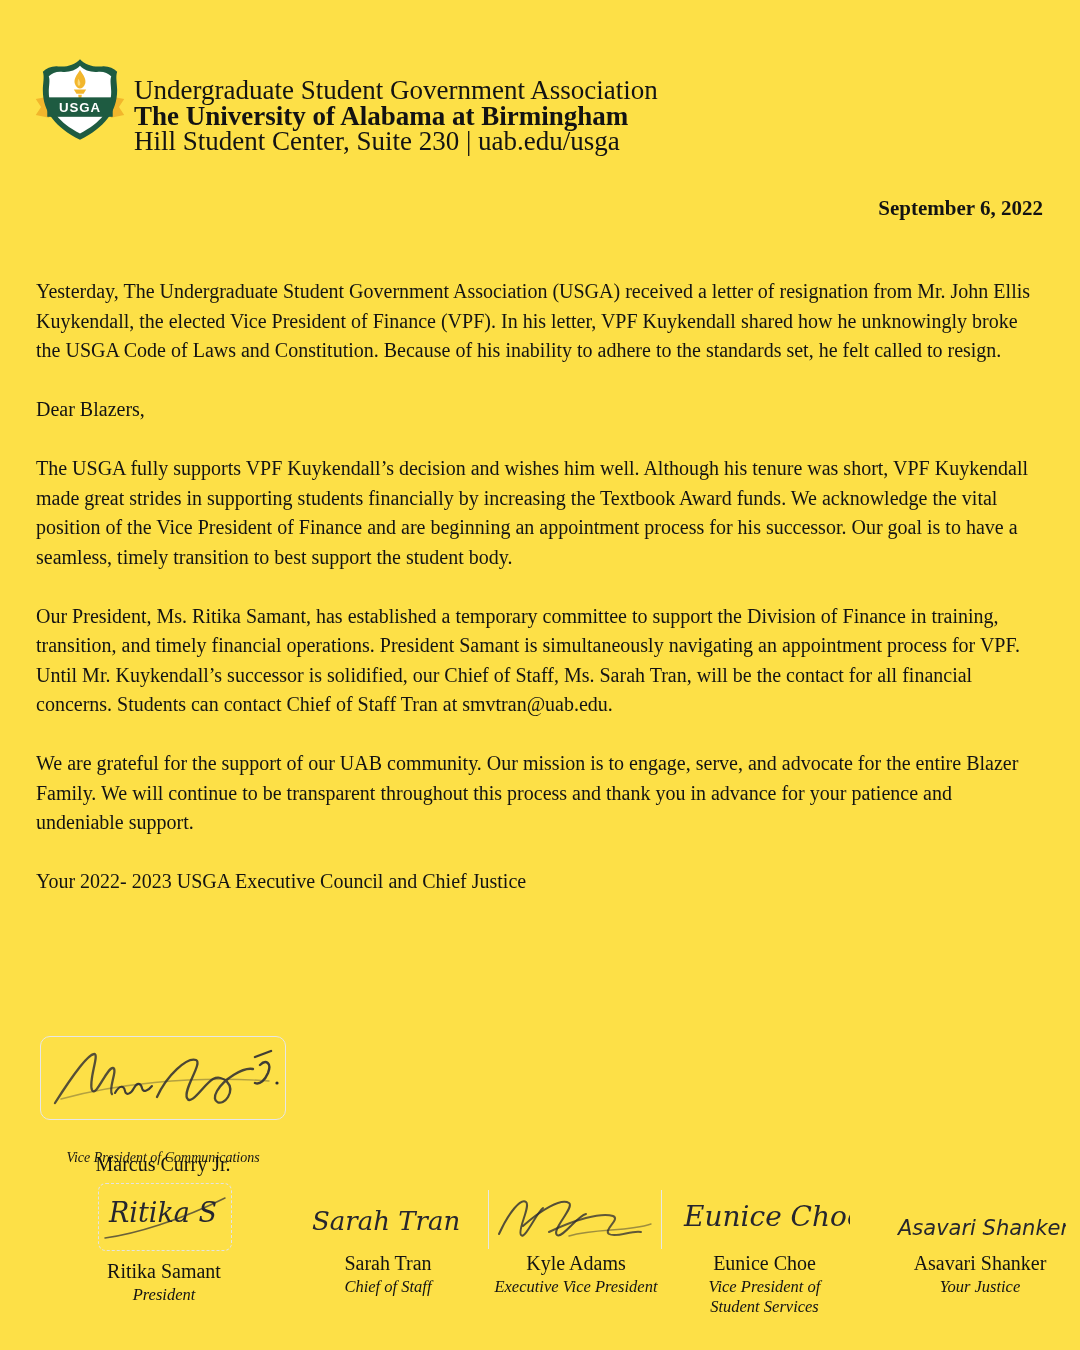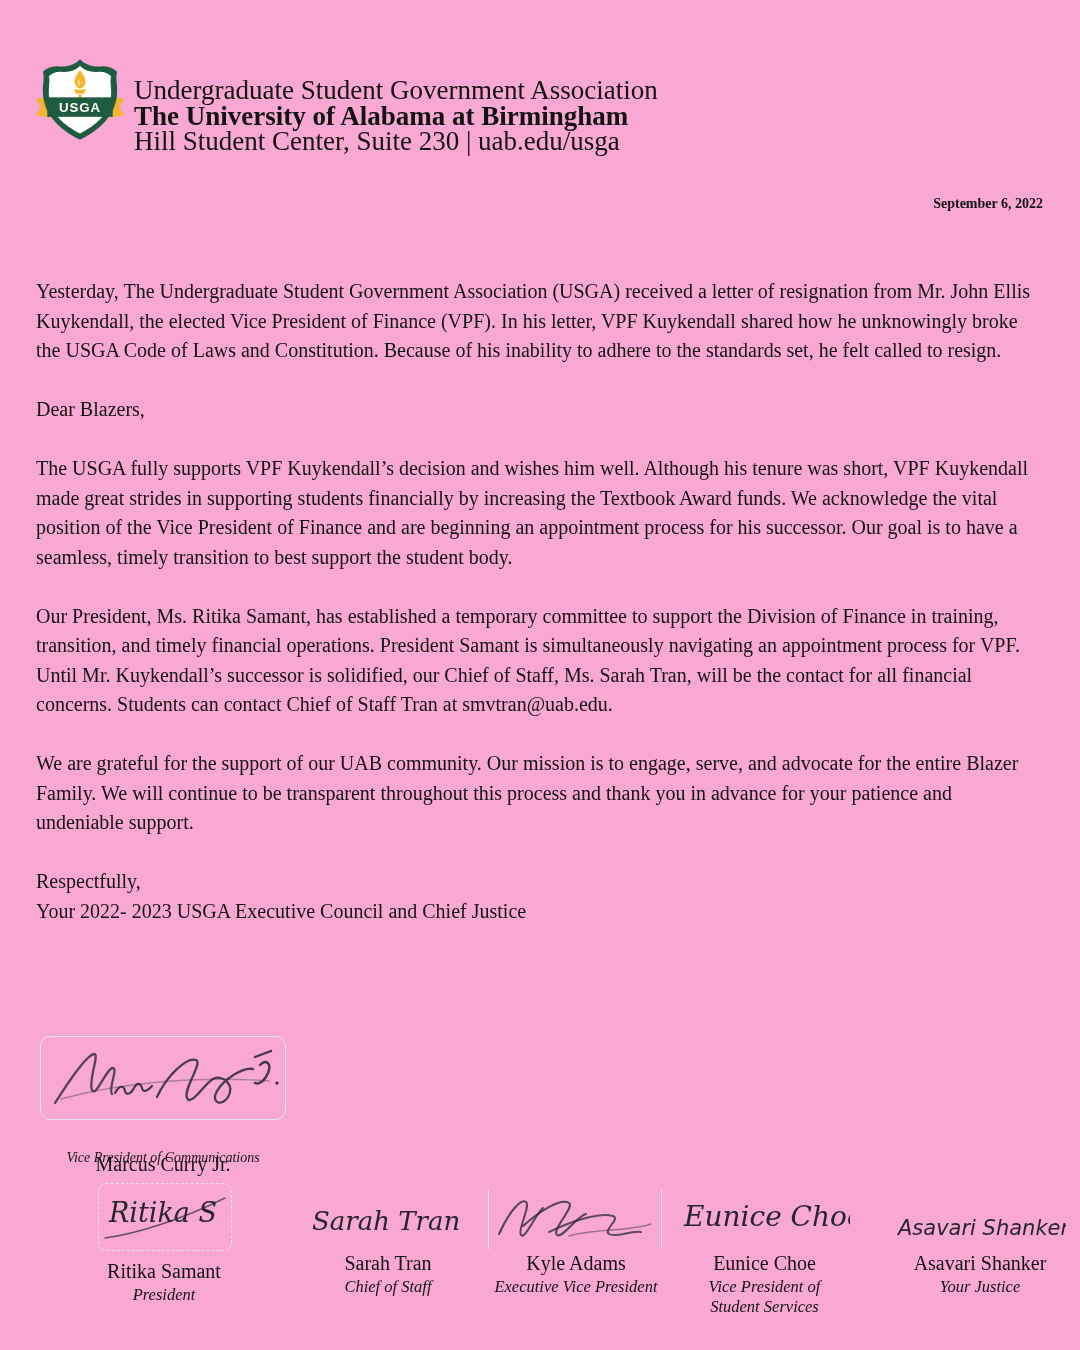"USGA" .page { background: #f9a8d4 -> #fde047 }
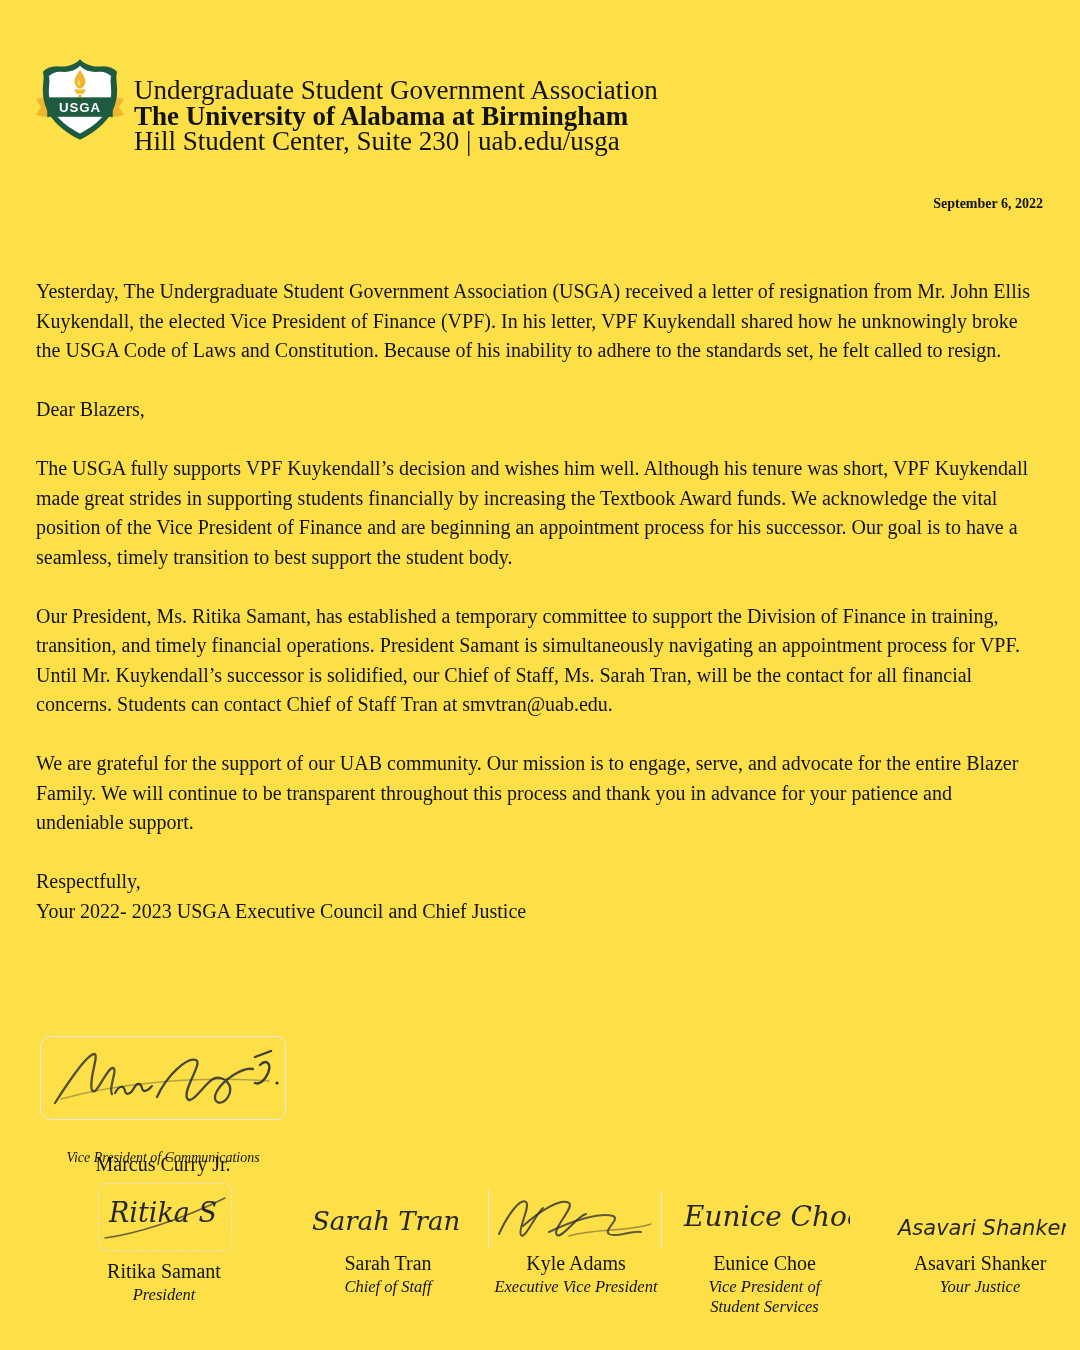"September 6, 2022" .date-line { font-size: 14px -> 21px }
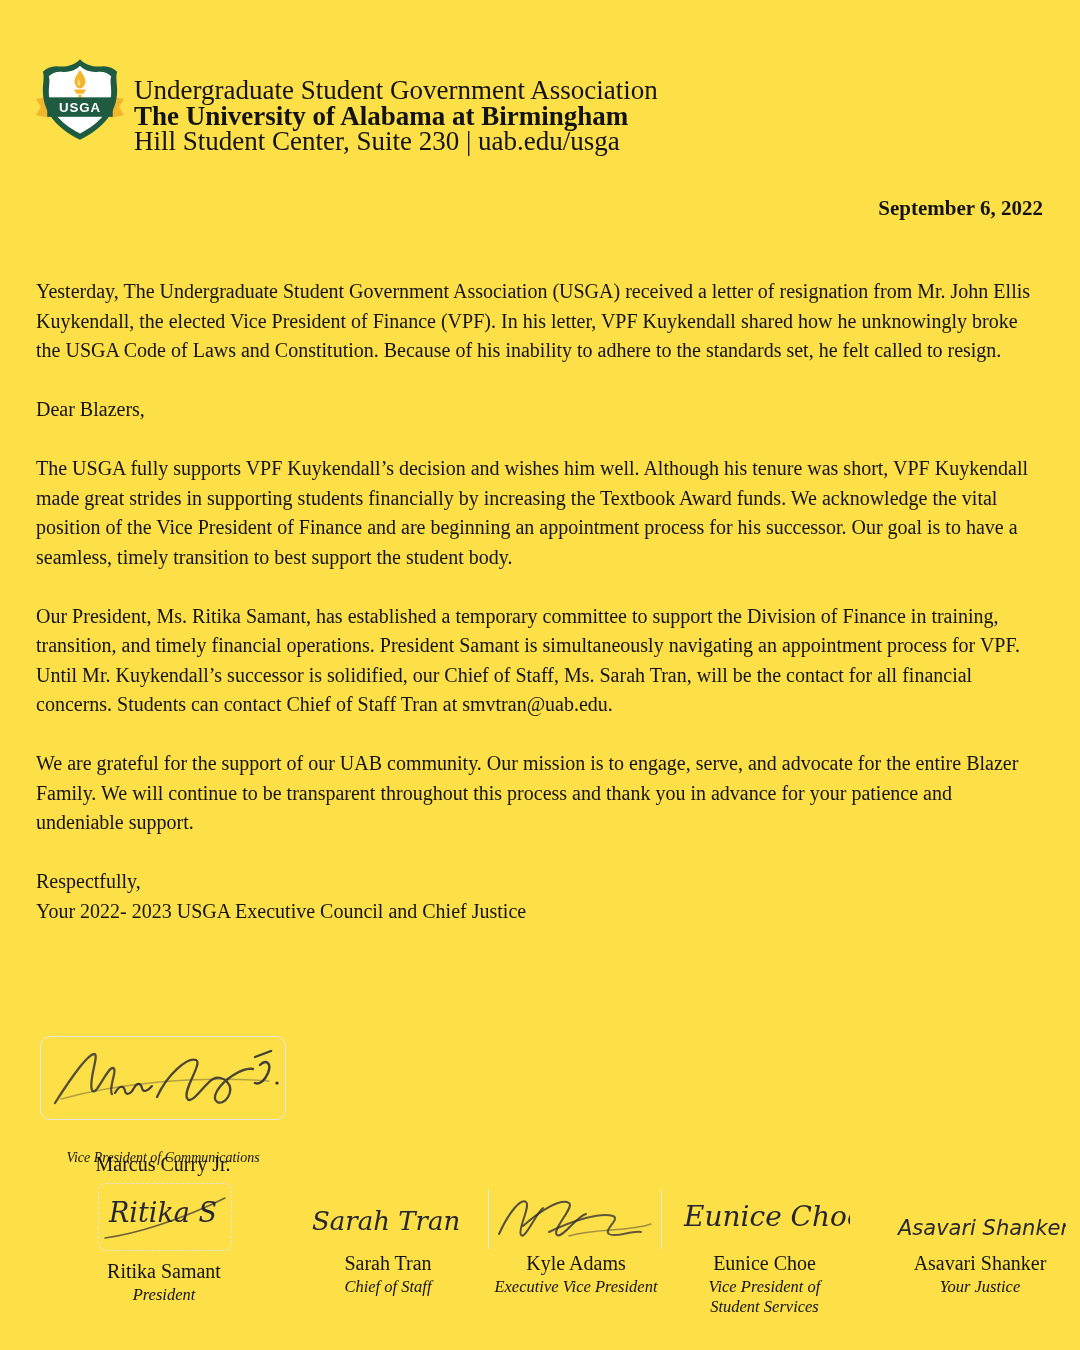"Respectfully," p { html: <p>Respectfully,</p> -> none }
